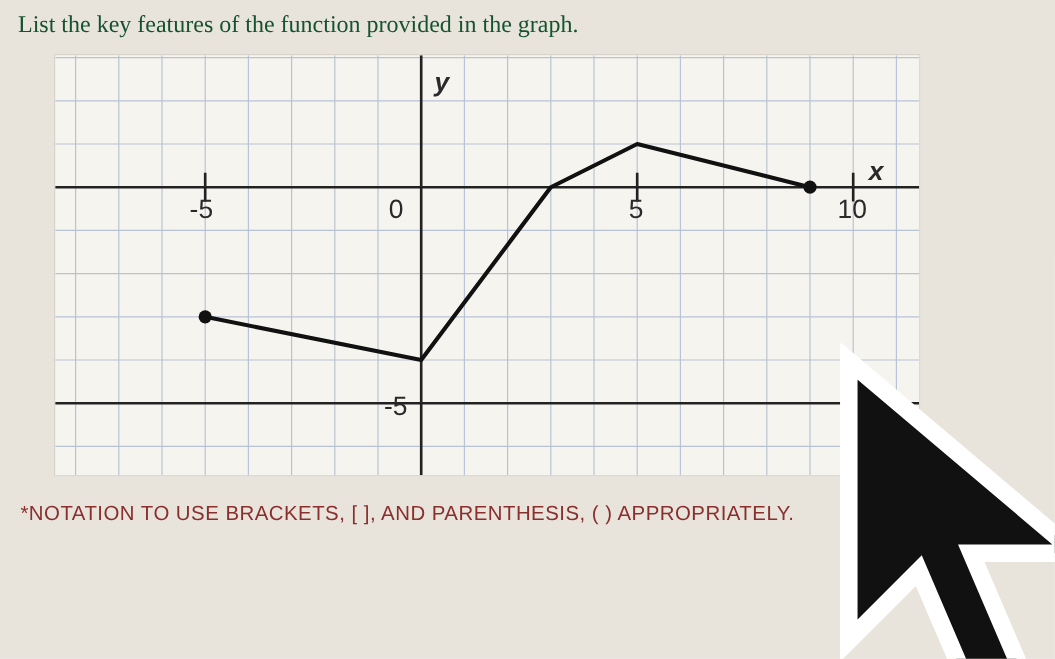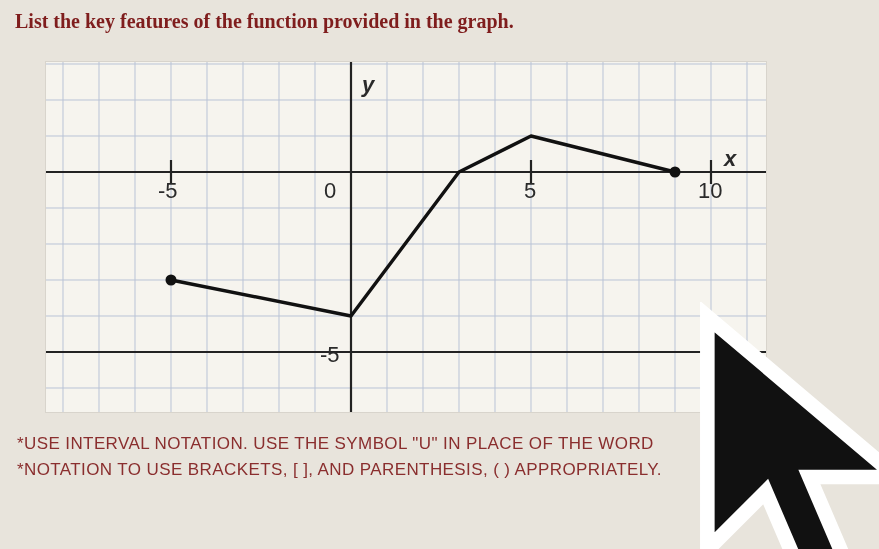"List the key features of" .prompt { color: #7f1d1d -> #14532d; font-weight: bold -> normal; margin: 0 0 28px 0 -> 0 0 12px 0 }
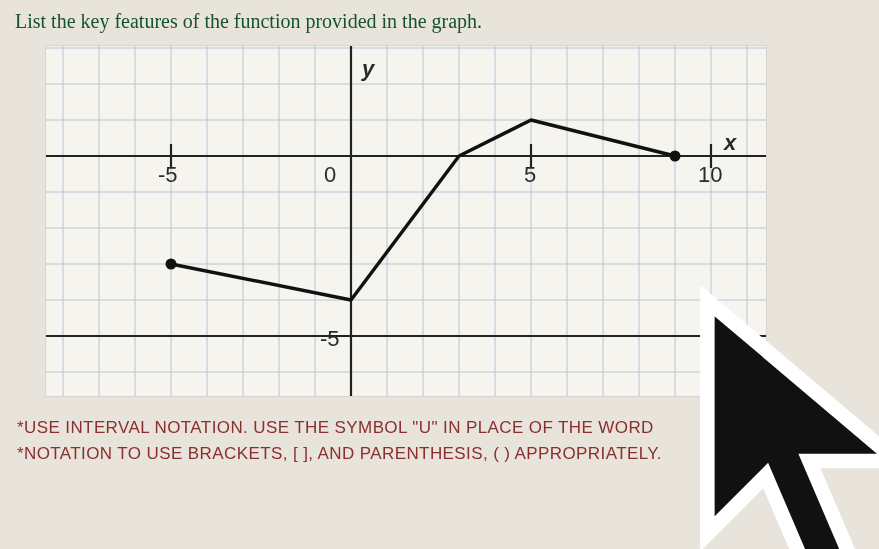"*USE INTERVAL NOTATION. USE THE" span.line { html: <span>*USE INTERVAL NOTATION. USE THE SYMBOL "U" IN PLACE OF THE WORD</span> -> none }
